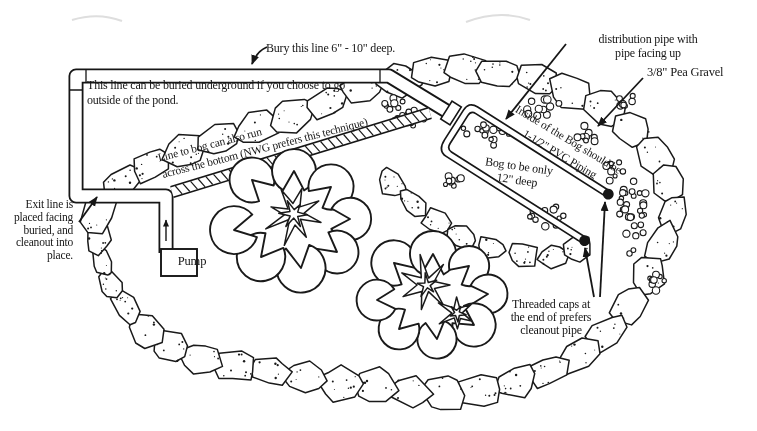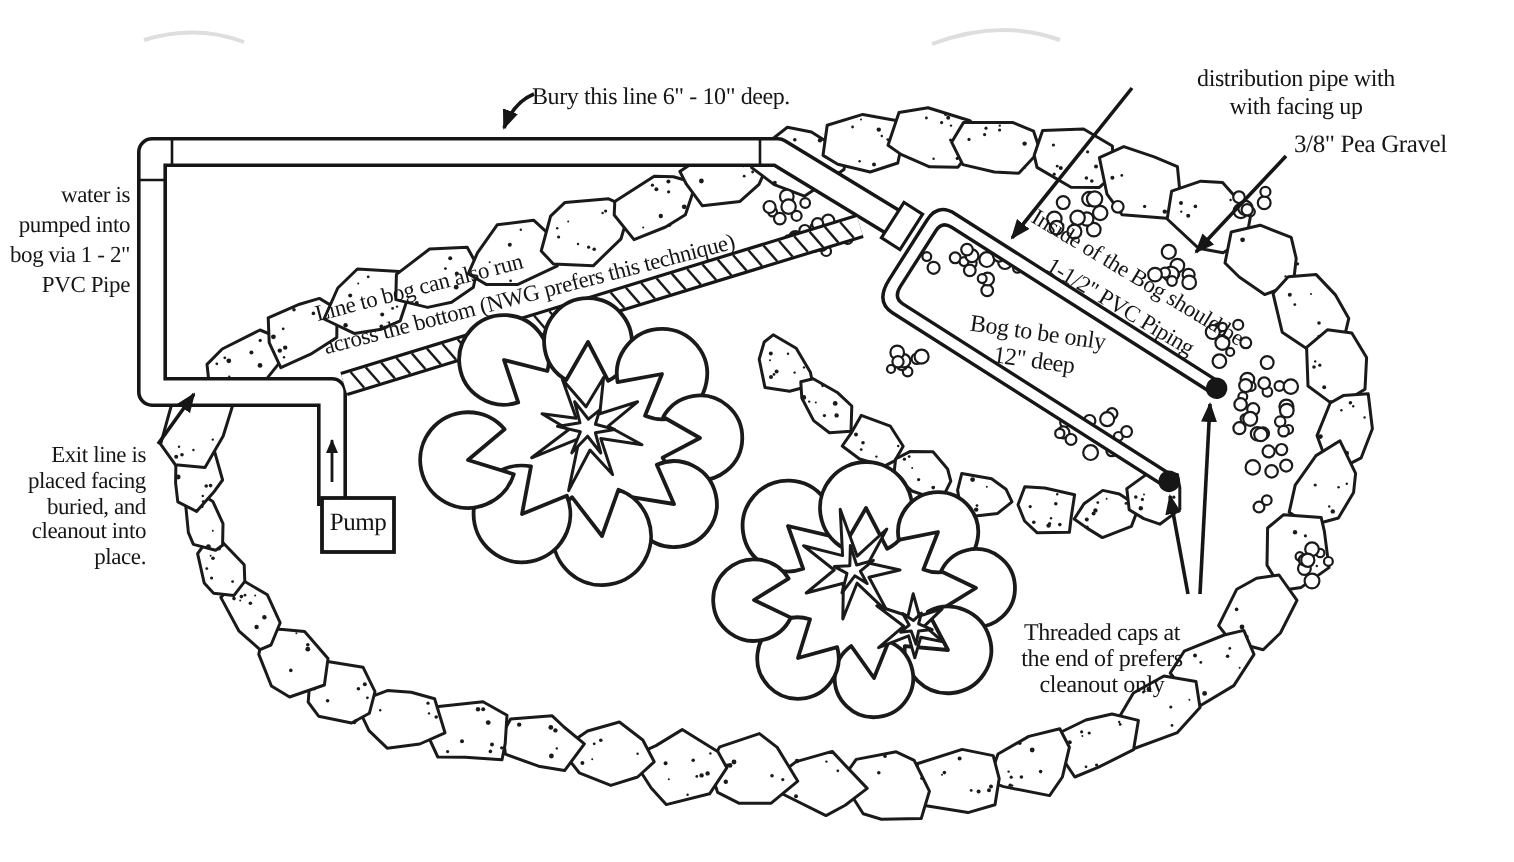"with facing up" div { text: with -> pipe }
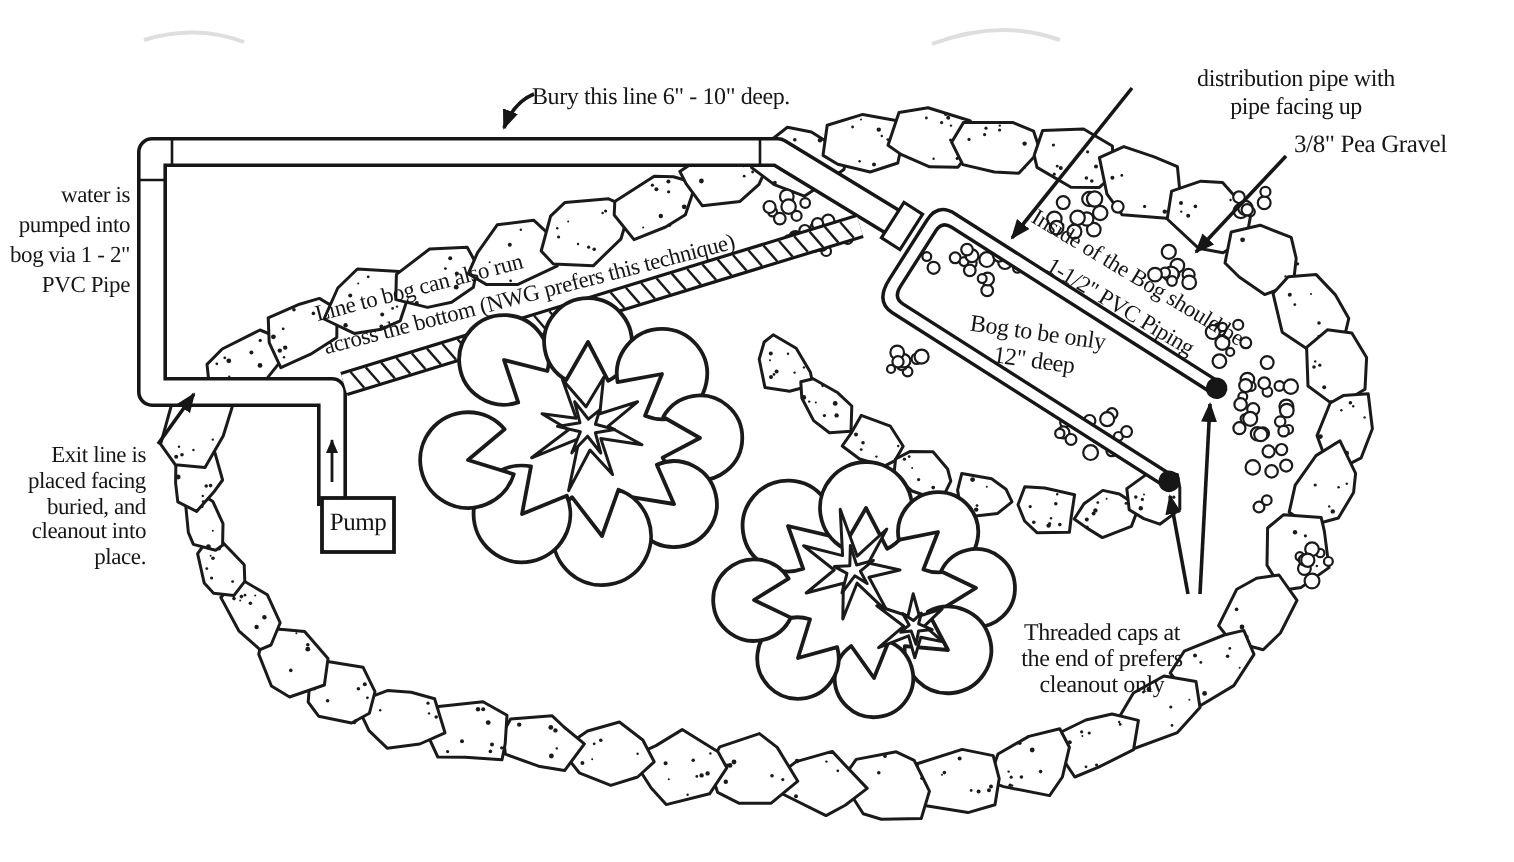"This line can be buried" div.lbl { html: none -> <div> <div>This line can be buried underground if you choose to go</div> <div>outside of the pond.</div> </div> }
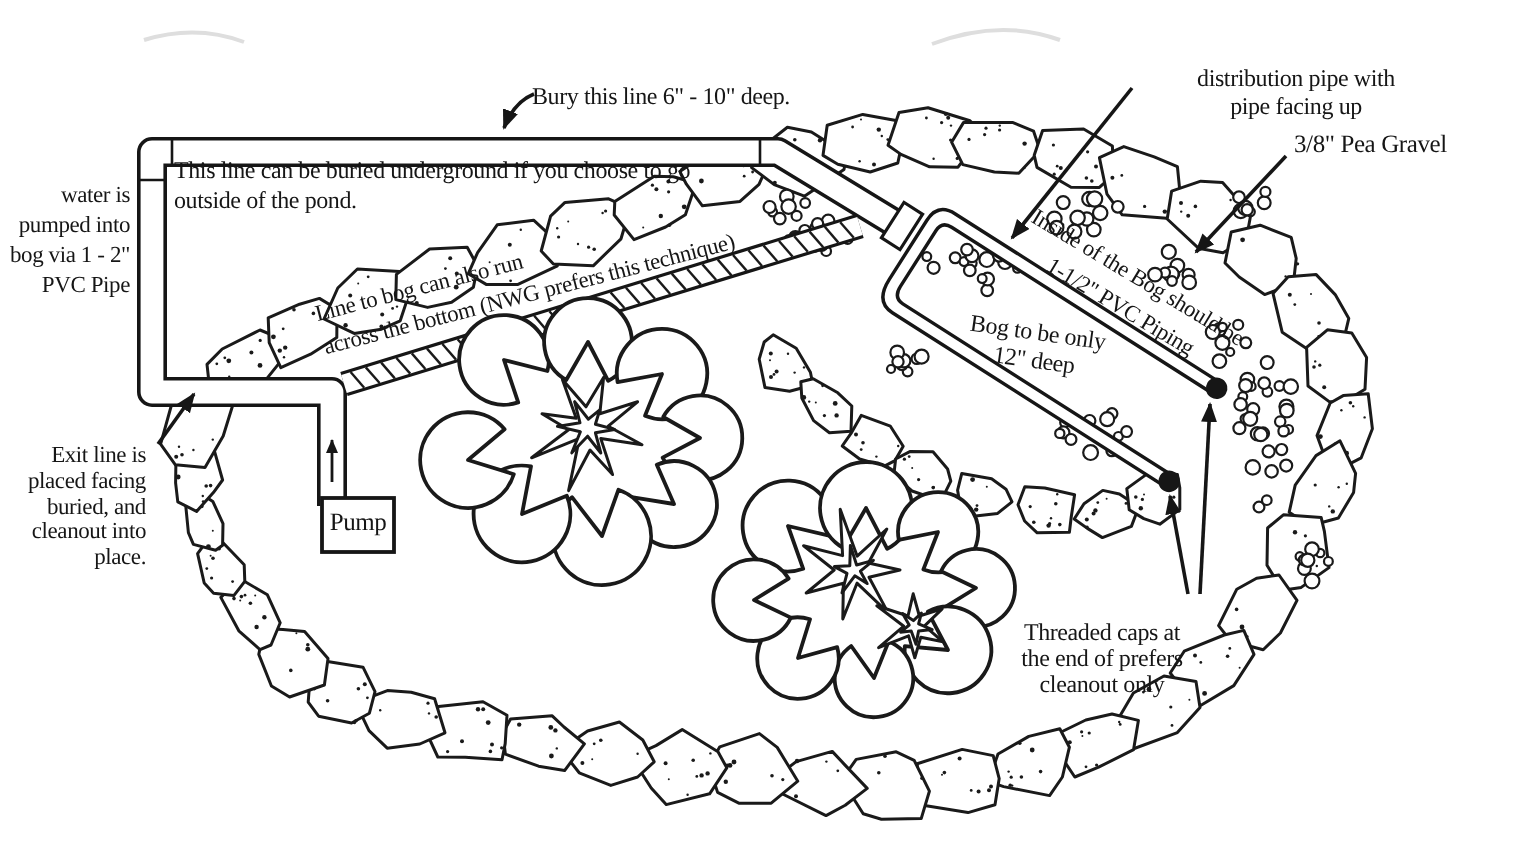"water is" div.lbl { html: <div> <div>water is</div> <div>pumped into</div> <div>bog via 1 - 2"</div> <div>PVC Pipe</div> </div> -> none }
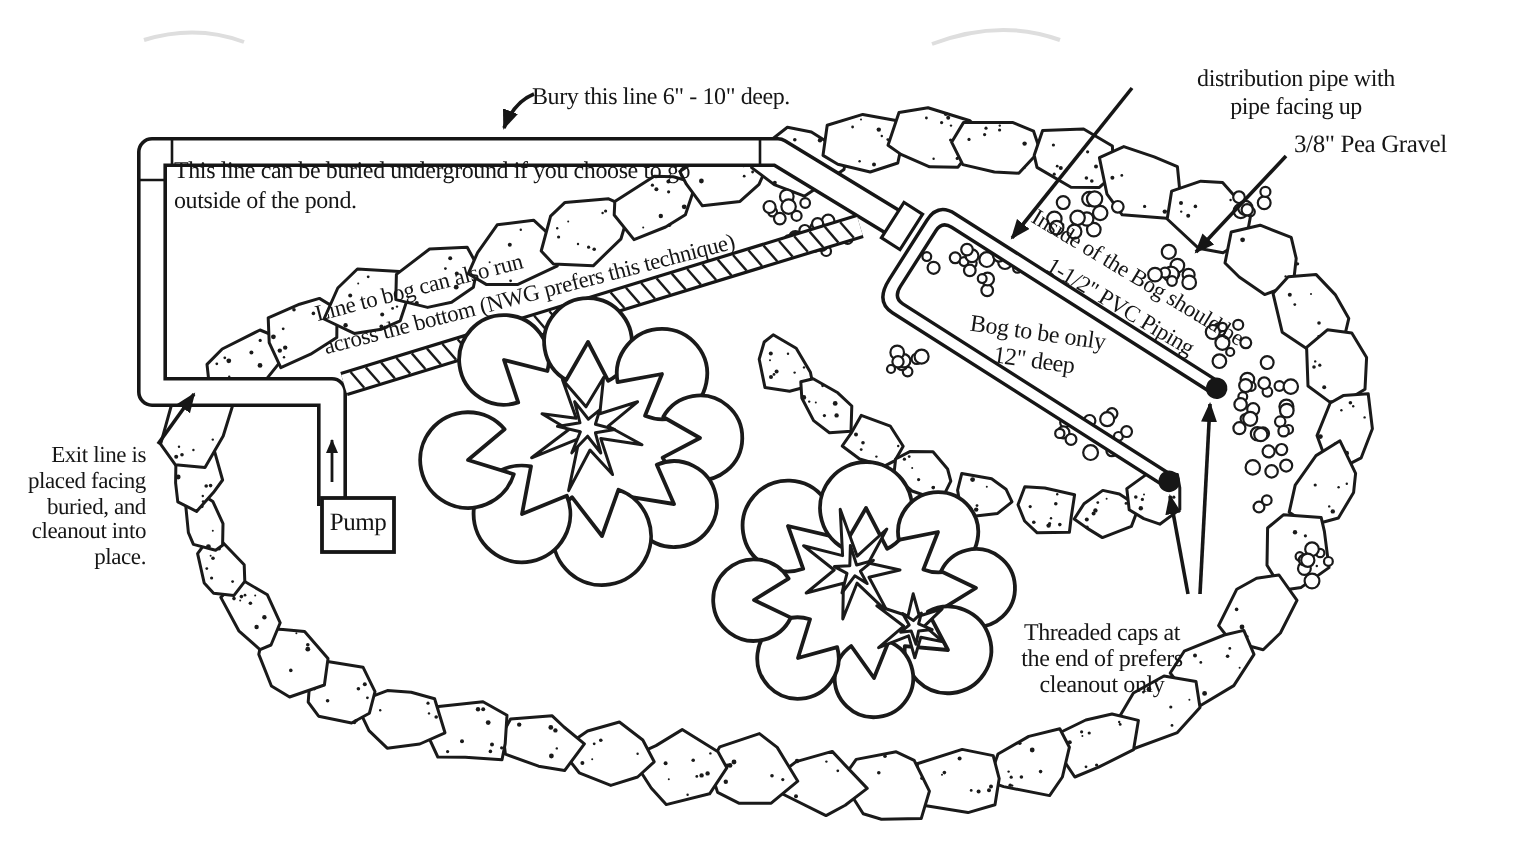"Exit line is" #lbl-exit { top: 222px -> 198px }
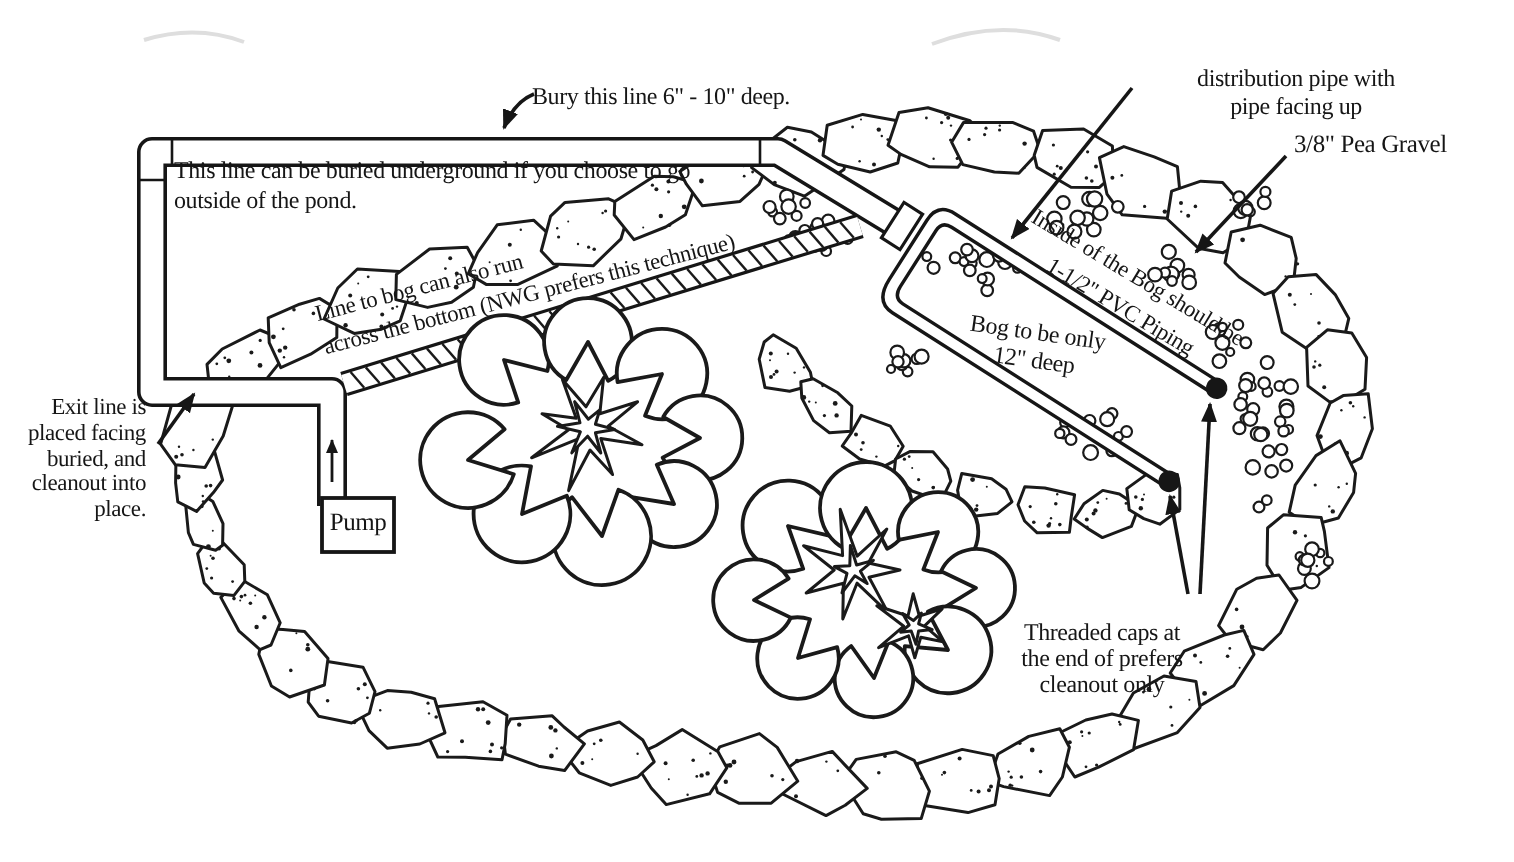"Pump" #lbl-pump { left: 161px -> 174px }
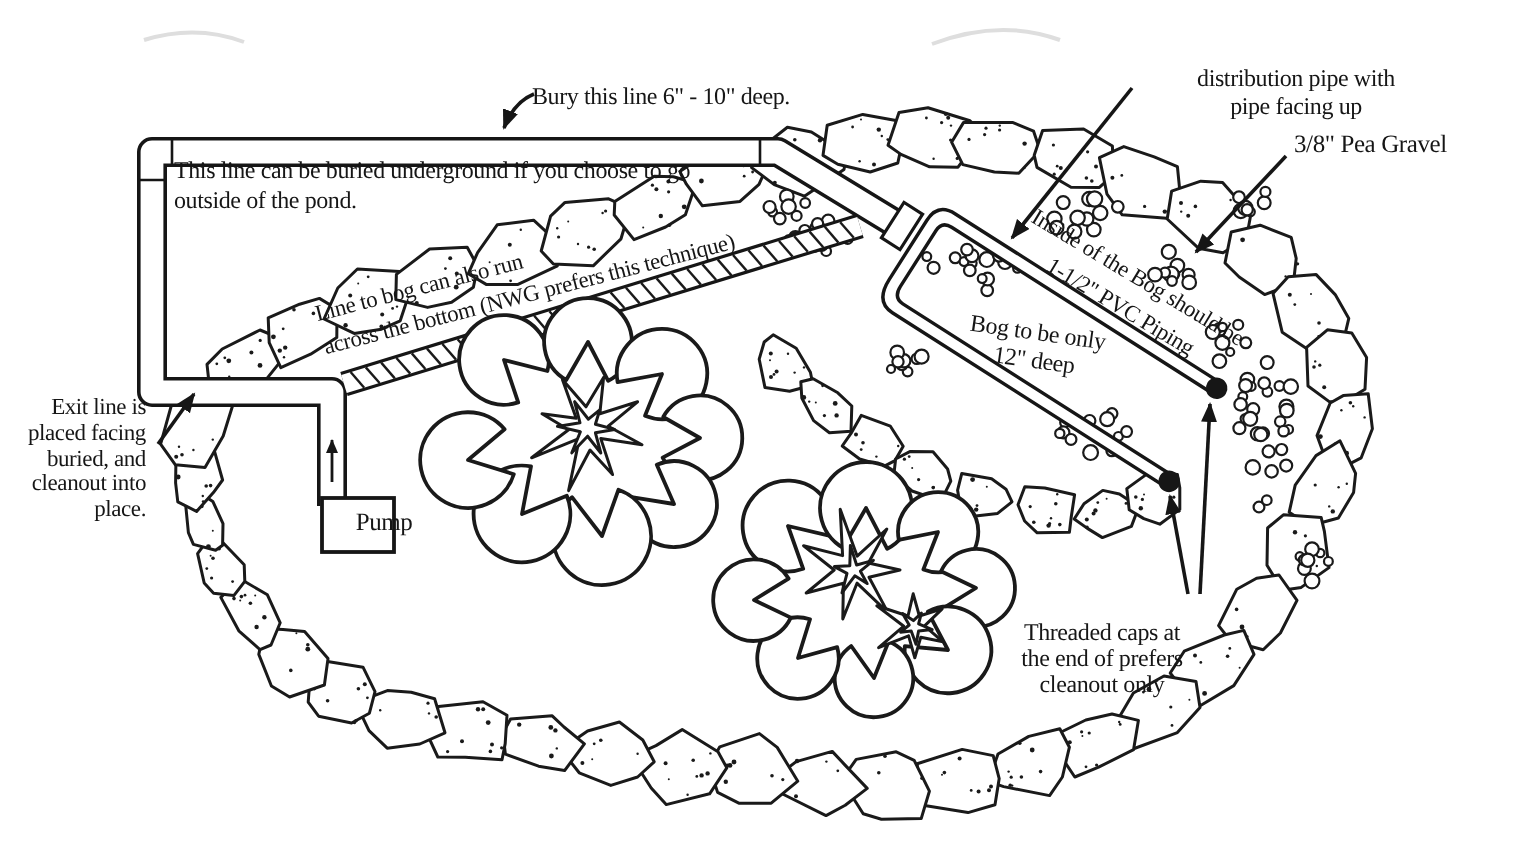"Threaded caps at" #lbl-caps { top: 330px -> 318px }
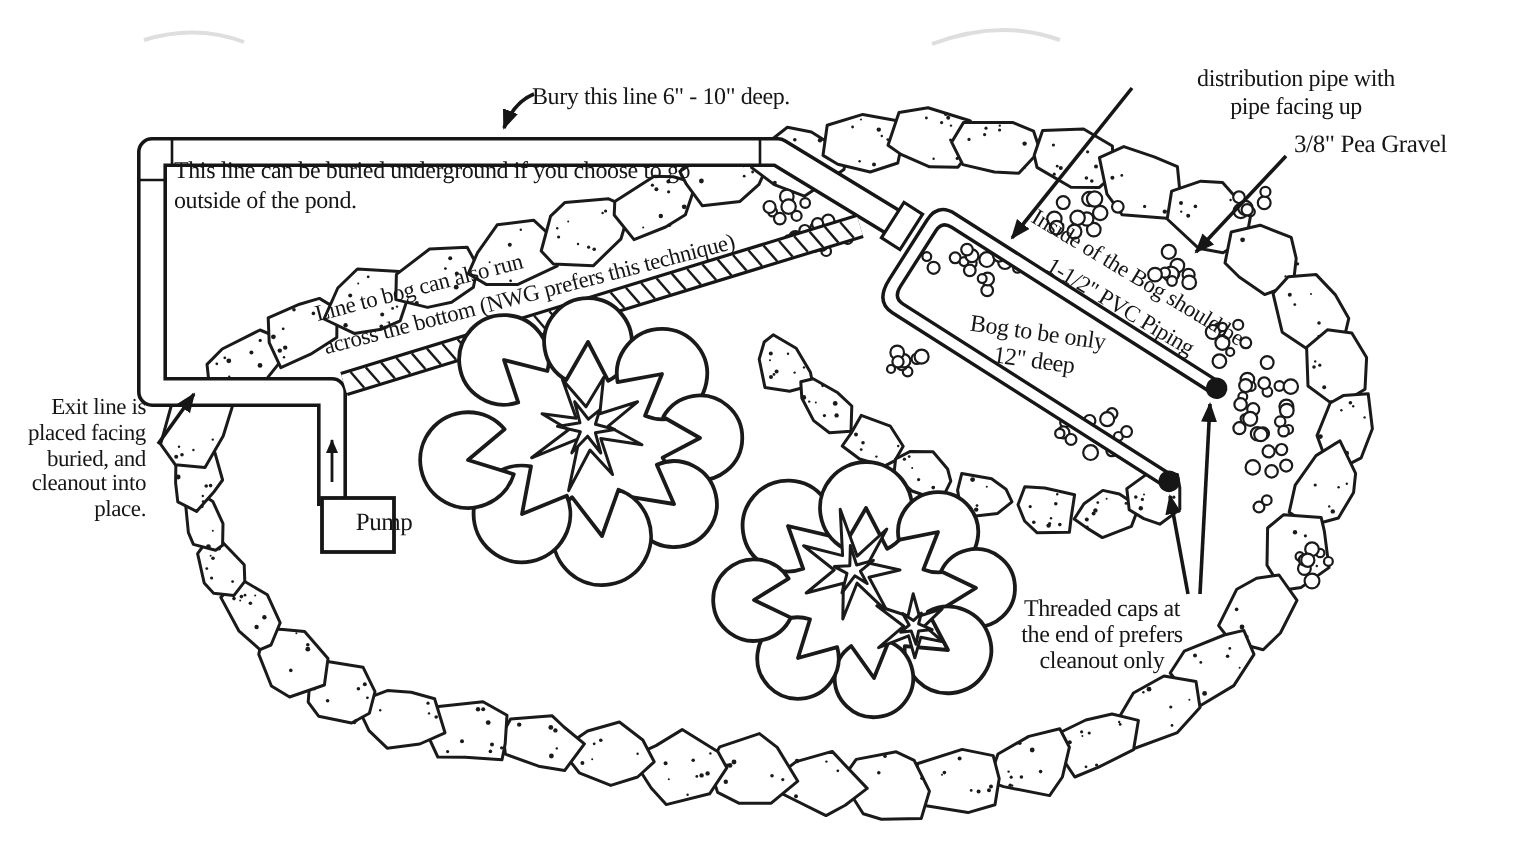"cleanout only" div { text: only -> pipe }
